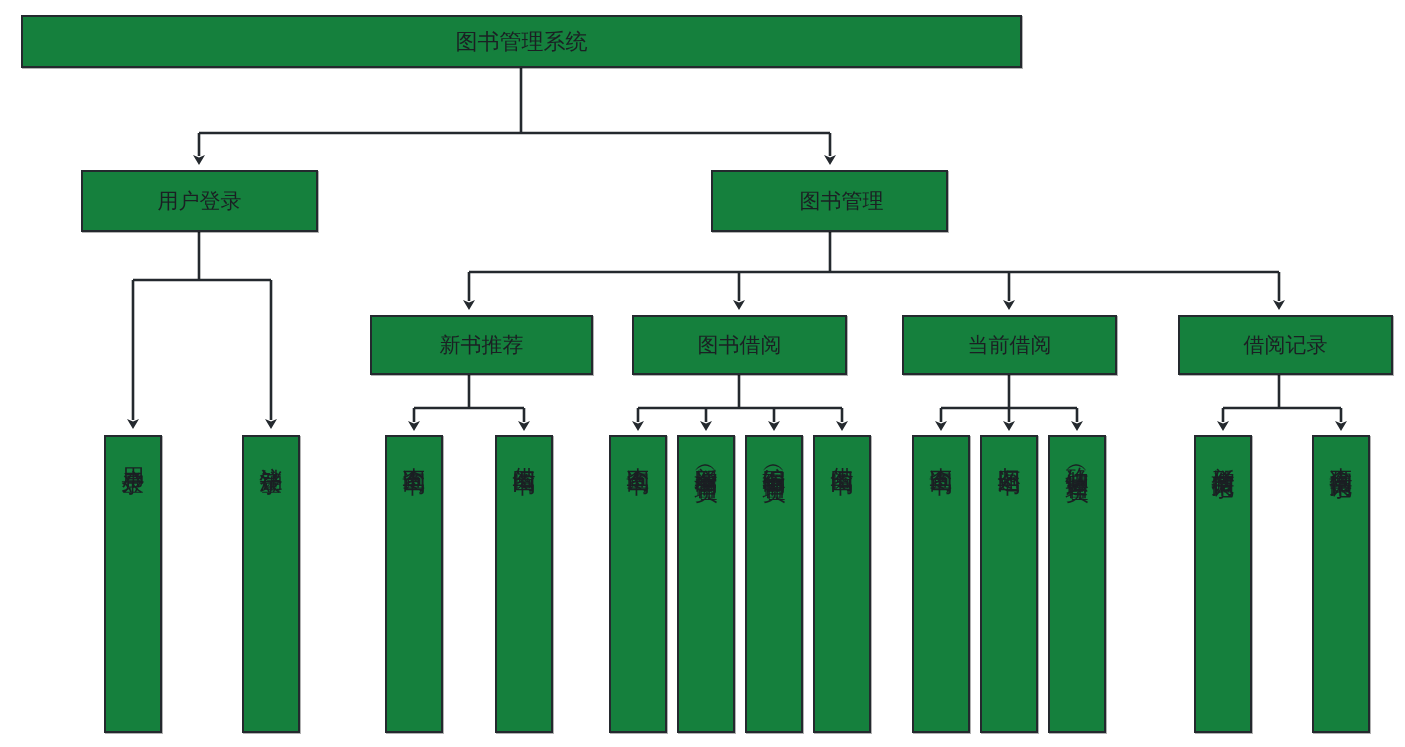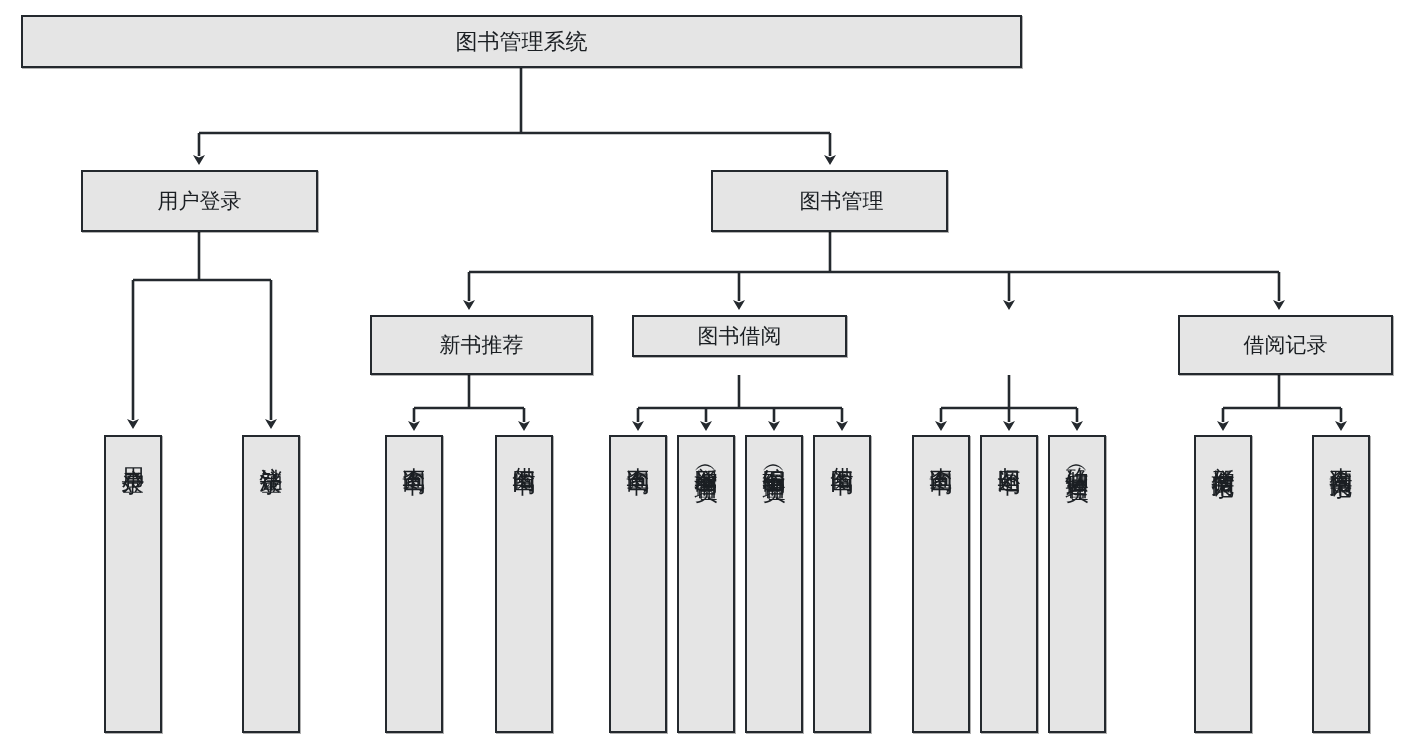"图书管理系统" .node { background: #e5e5e5 -> #15803d }
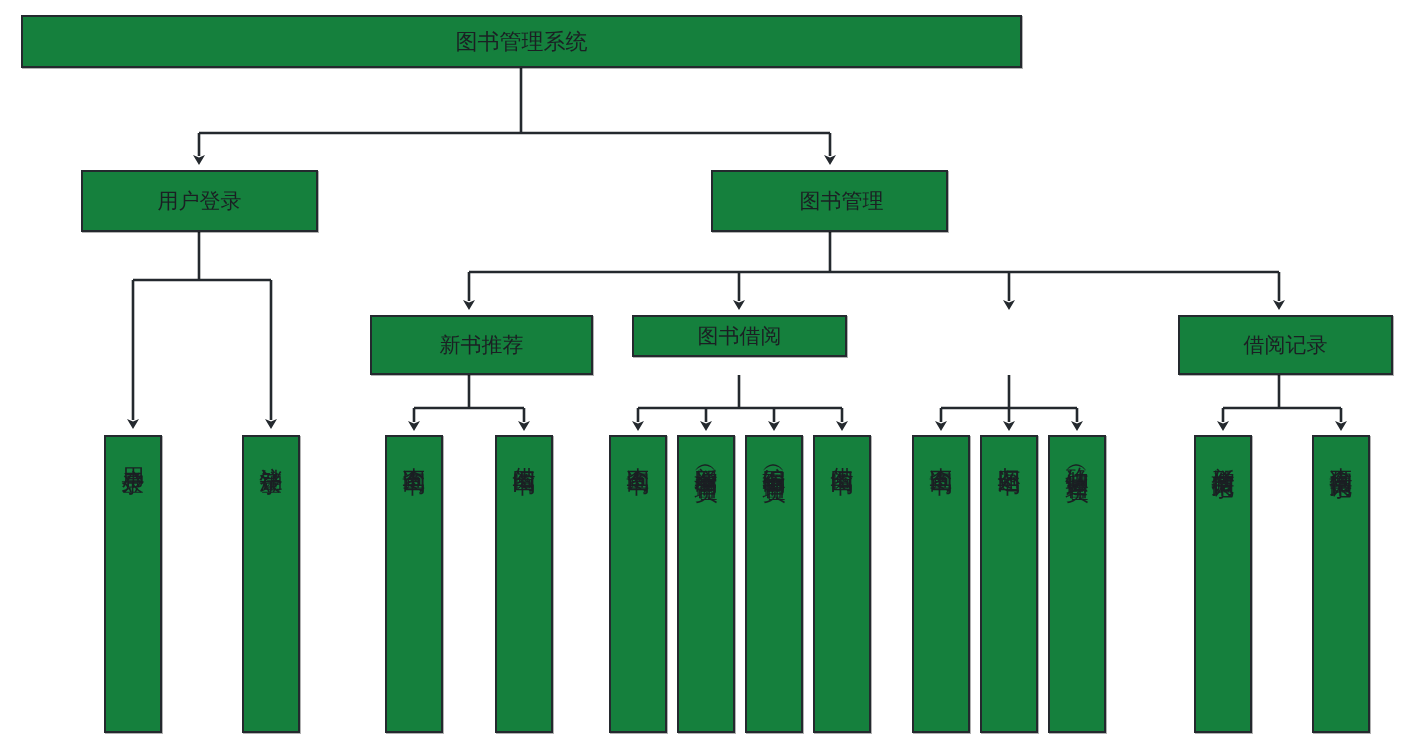"图书借阅" div.node { height: 42px -> 60px }
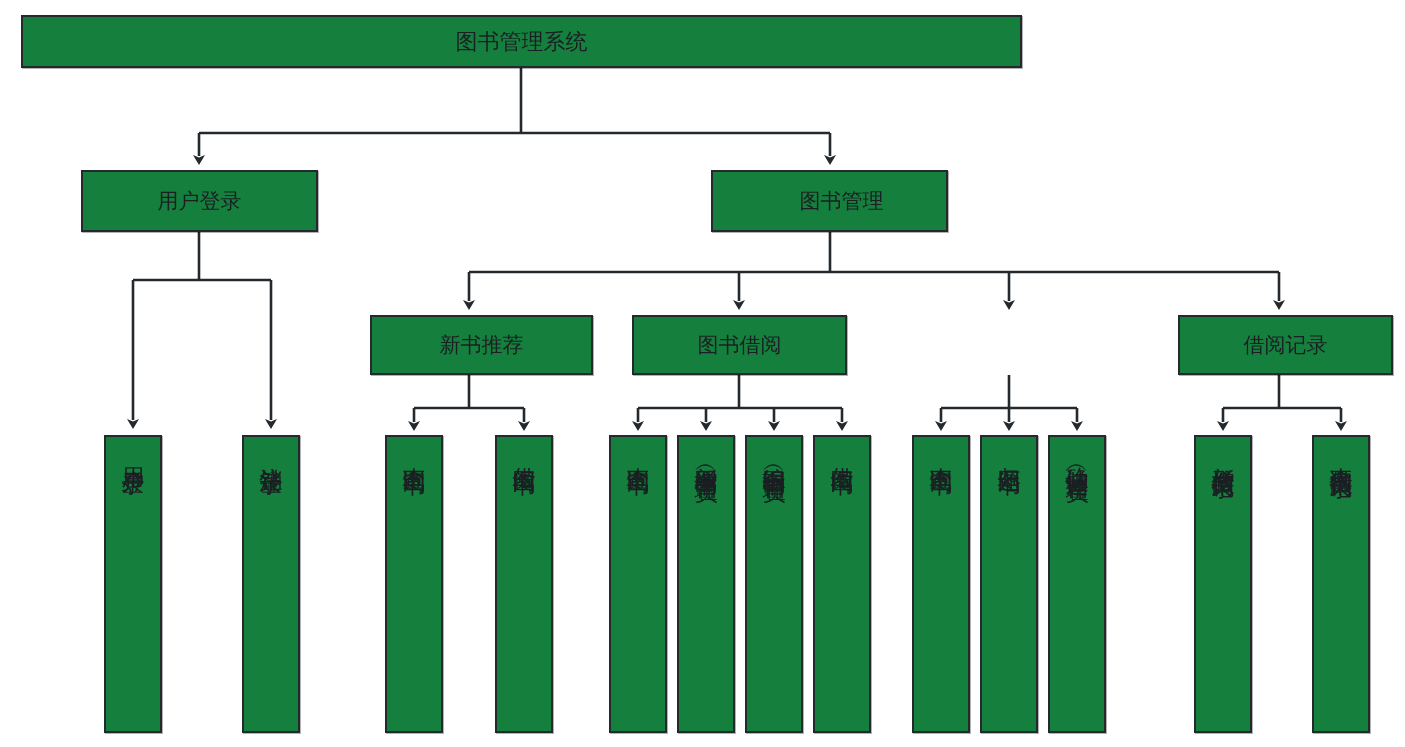"当前借阅" div.node { html: none -> <div> <span>当前借阅</span> </div> }
